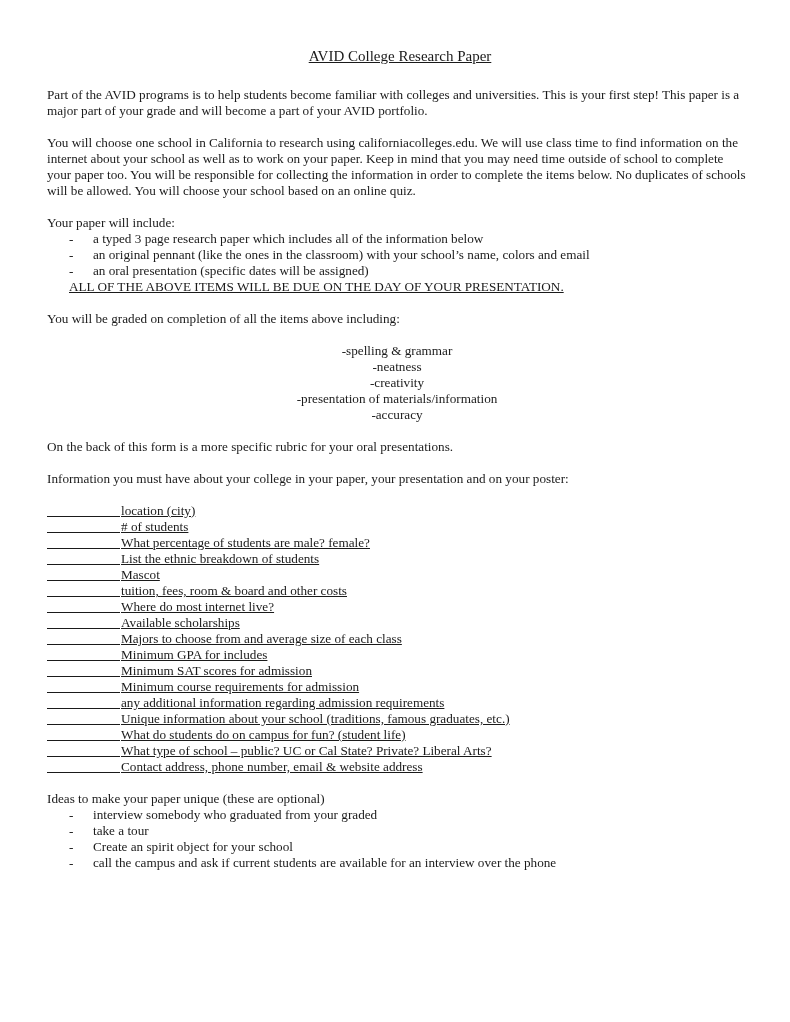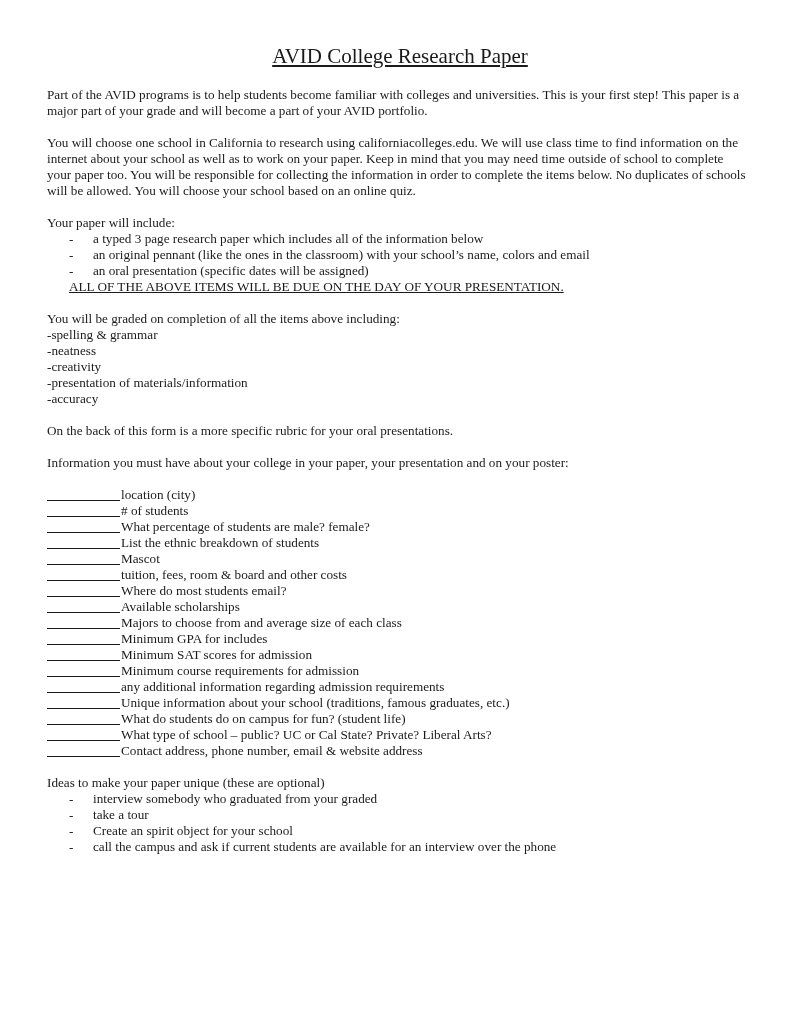"AVID College Research Paper" .title { font-size: 21px -> 15px }
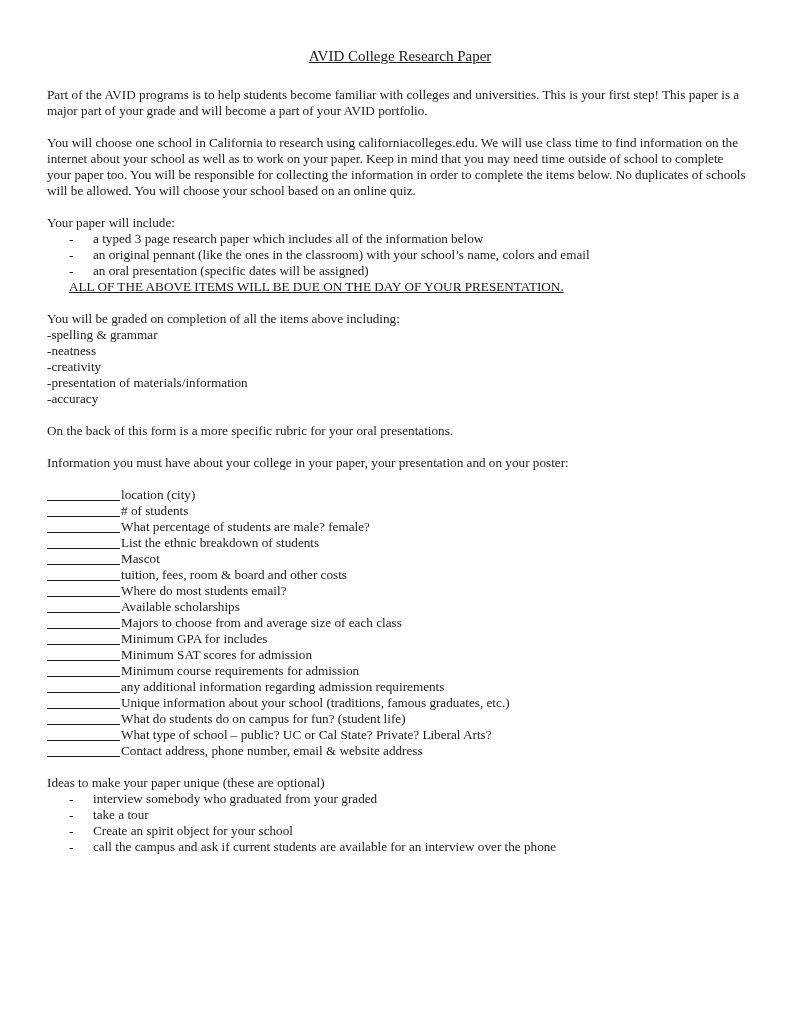"-spelling & grammar" .grade-list { margin: 0 -> 16px; text-align: none -> center }
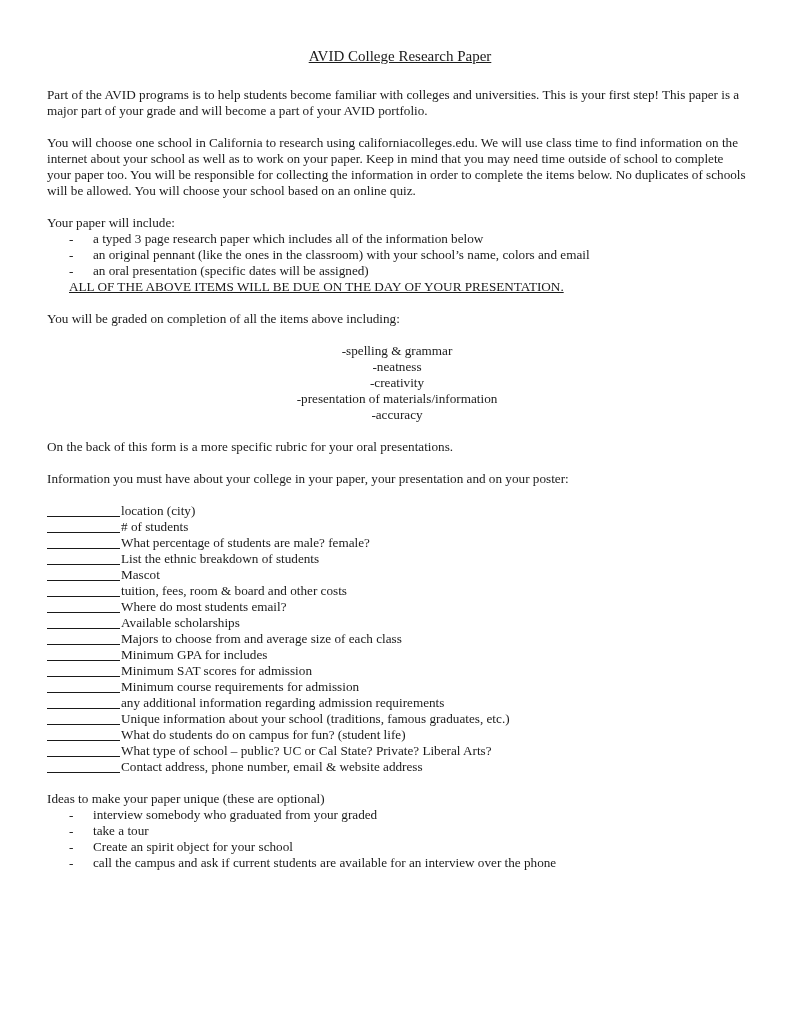"location (city)" .blank-row { text-decoration: none -> underline }
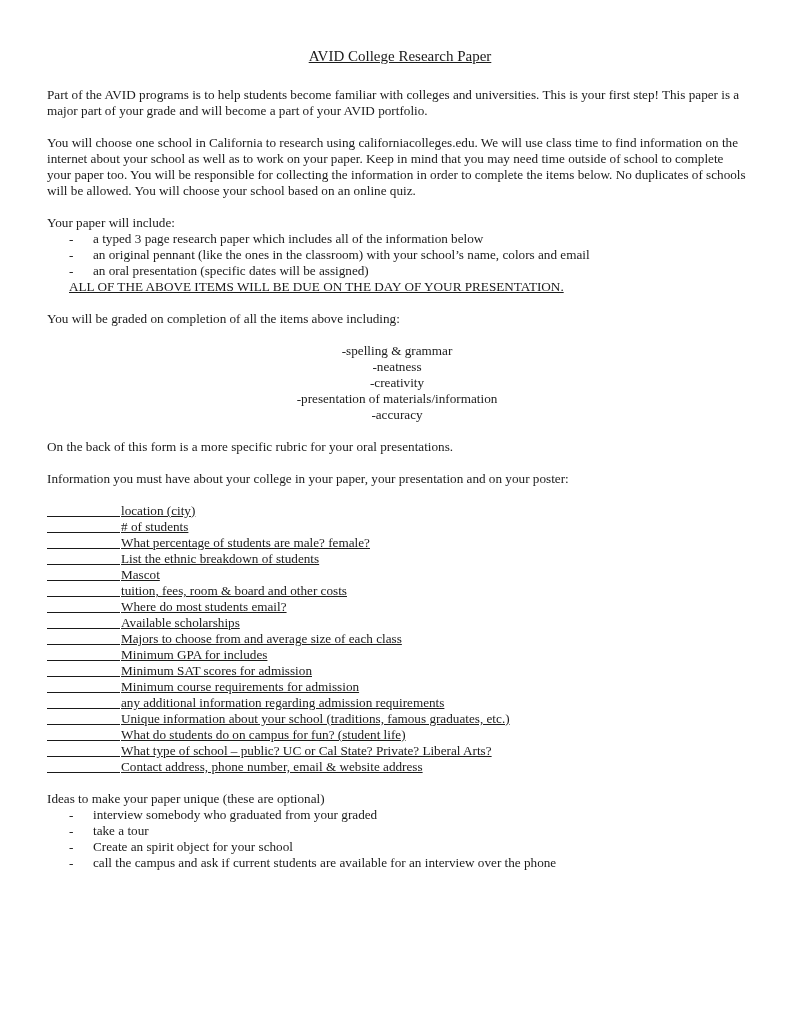"Where do most students email?" span { text: students email -> internet live }
